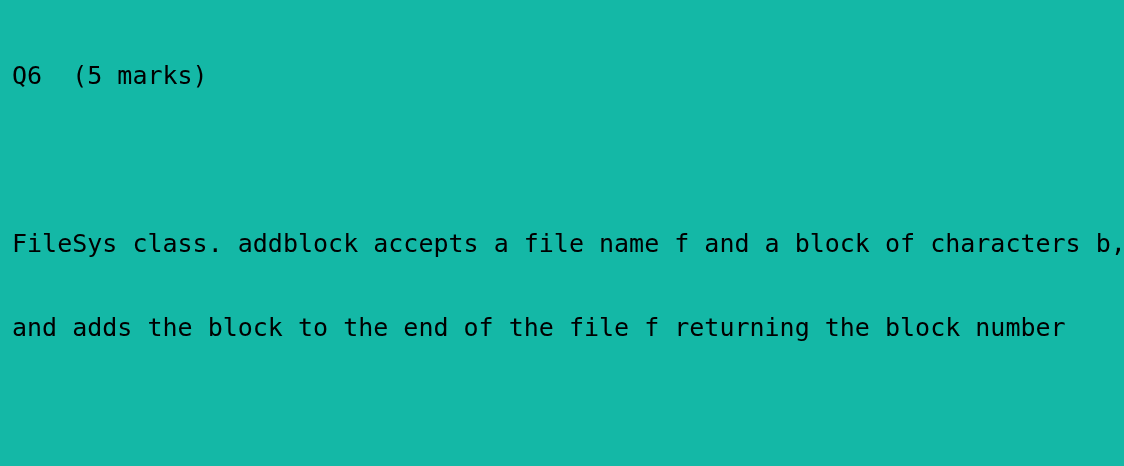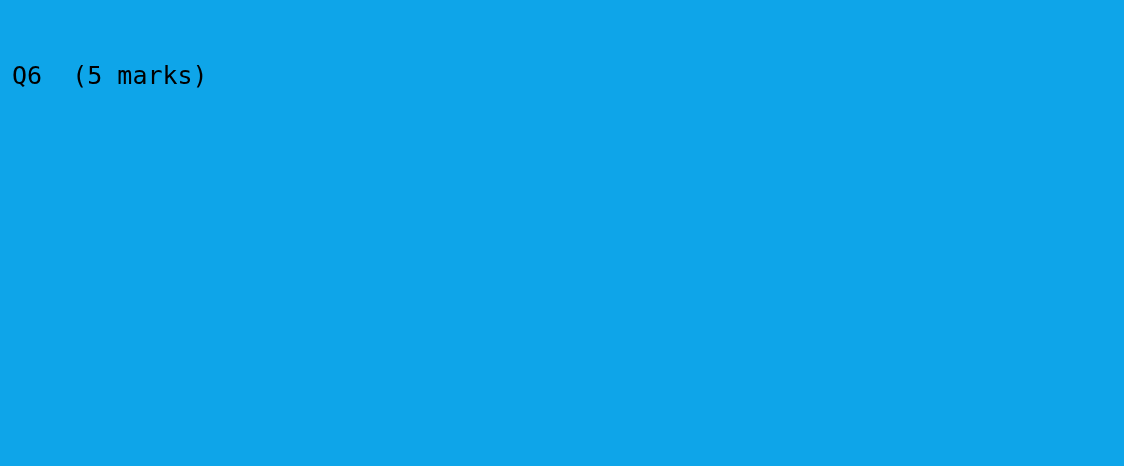"Q6 (5 marks)" #page { background: #0ea5e9 -> #14b8a6 }
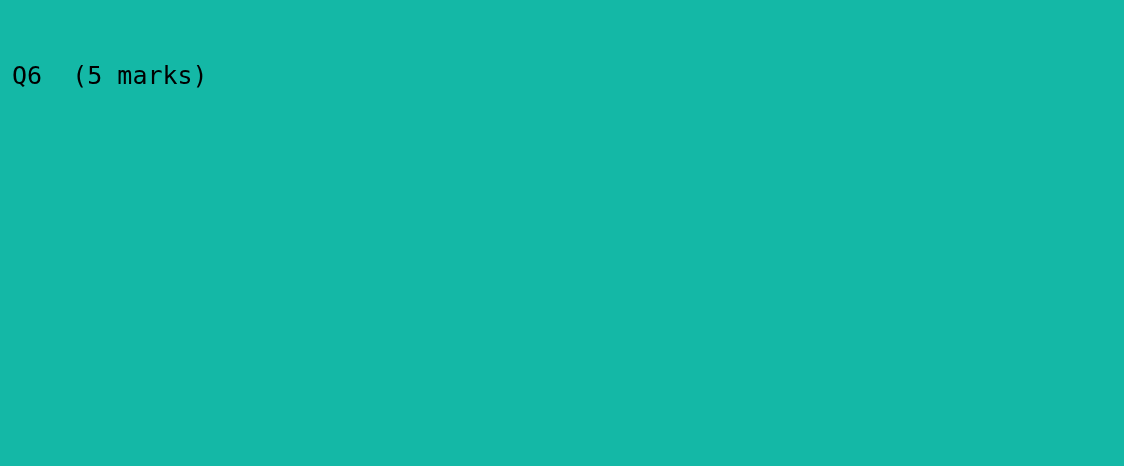"FileSys class. addblock accepts a" span.line { html: none -> <span>FileSys class. addblock accepts a file name f and a block of characters b,</span> }
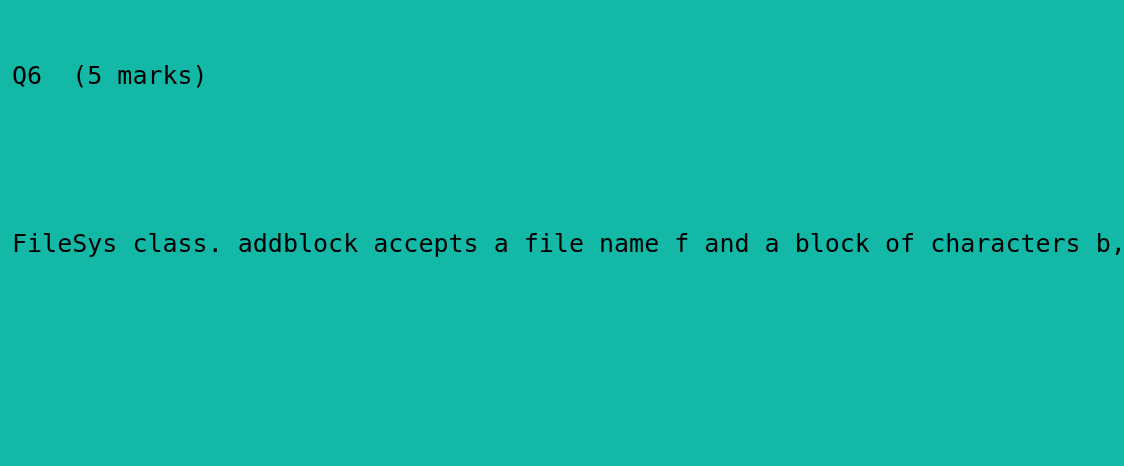"and adds the block to" span.line { html: none -> <span>and adds the block to the end of the file f returning the block number</span> }
